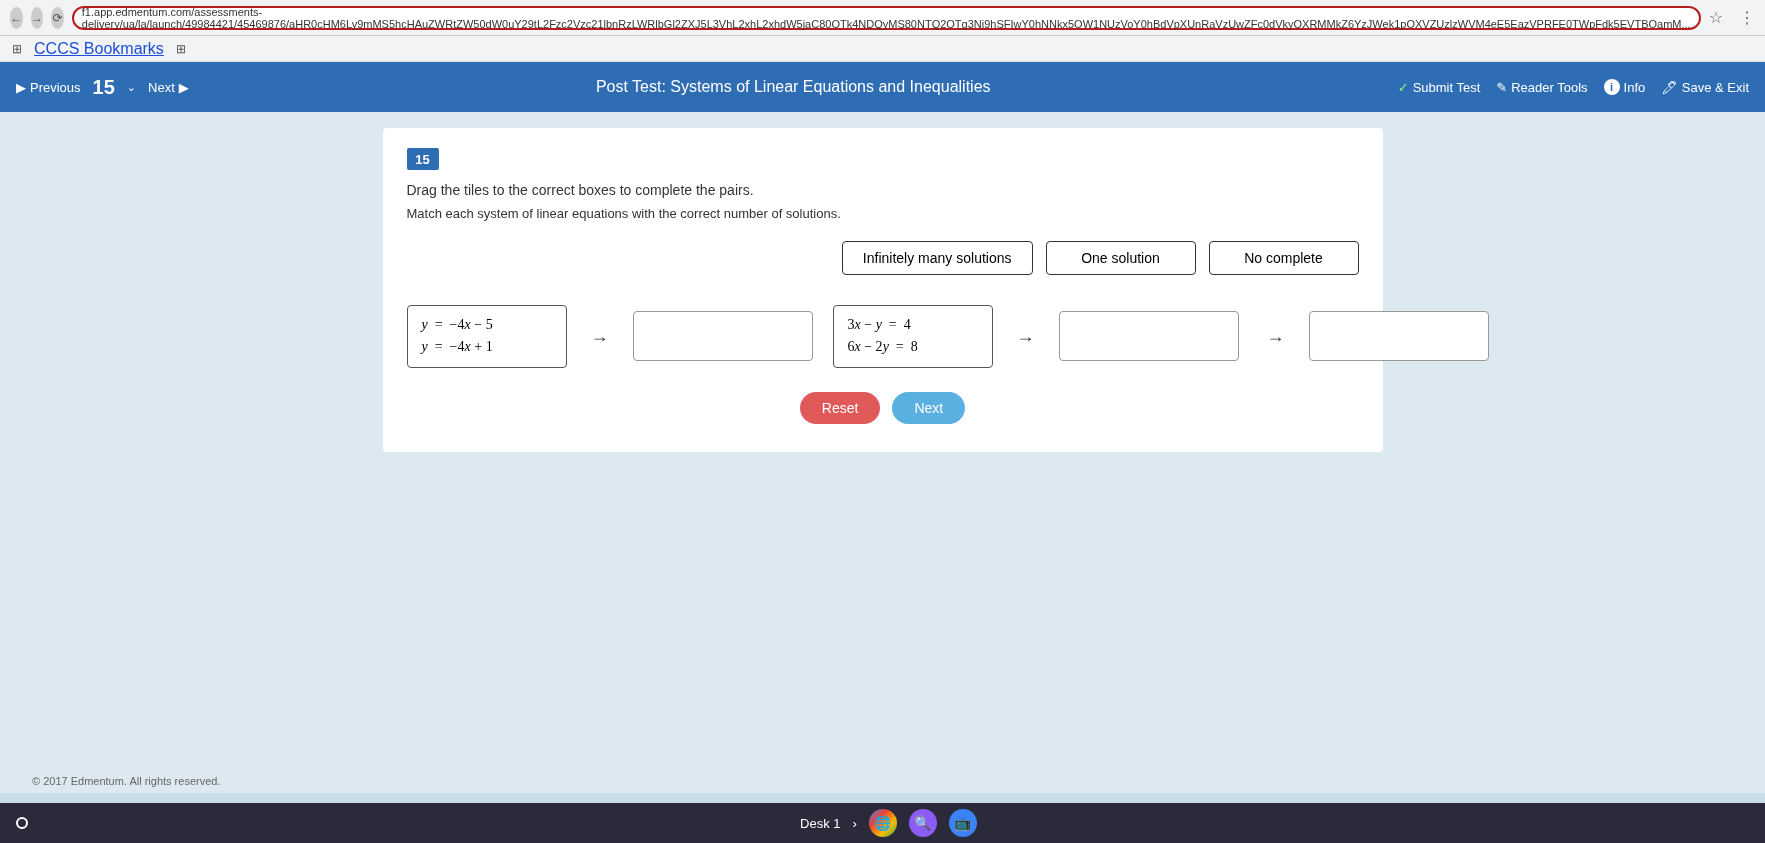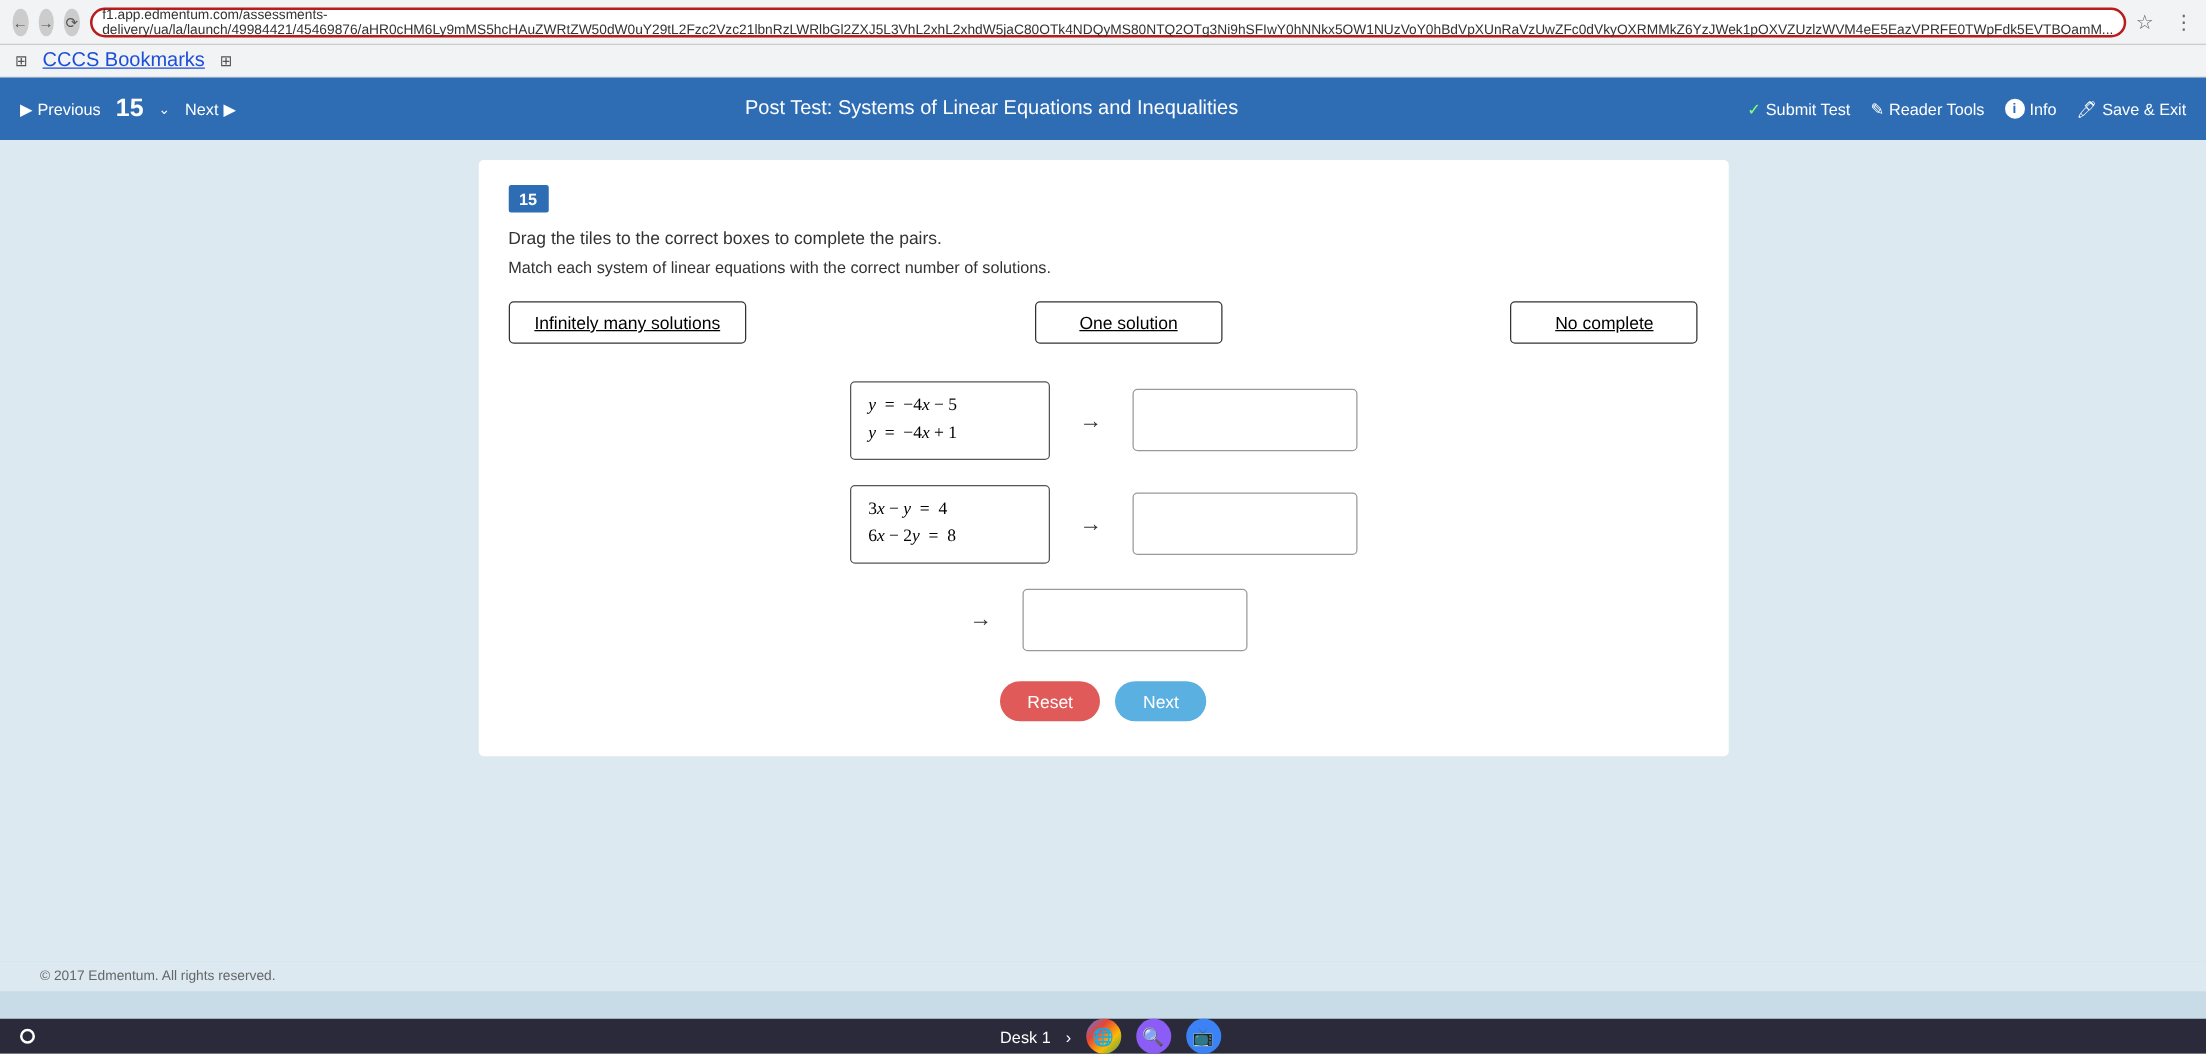"Infinitely many solutions" .tiles-row { gap: 24px -> 13px; justify-content: space-between -> flex-end; text-decoration: underline -> none }
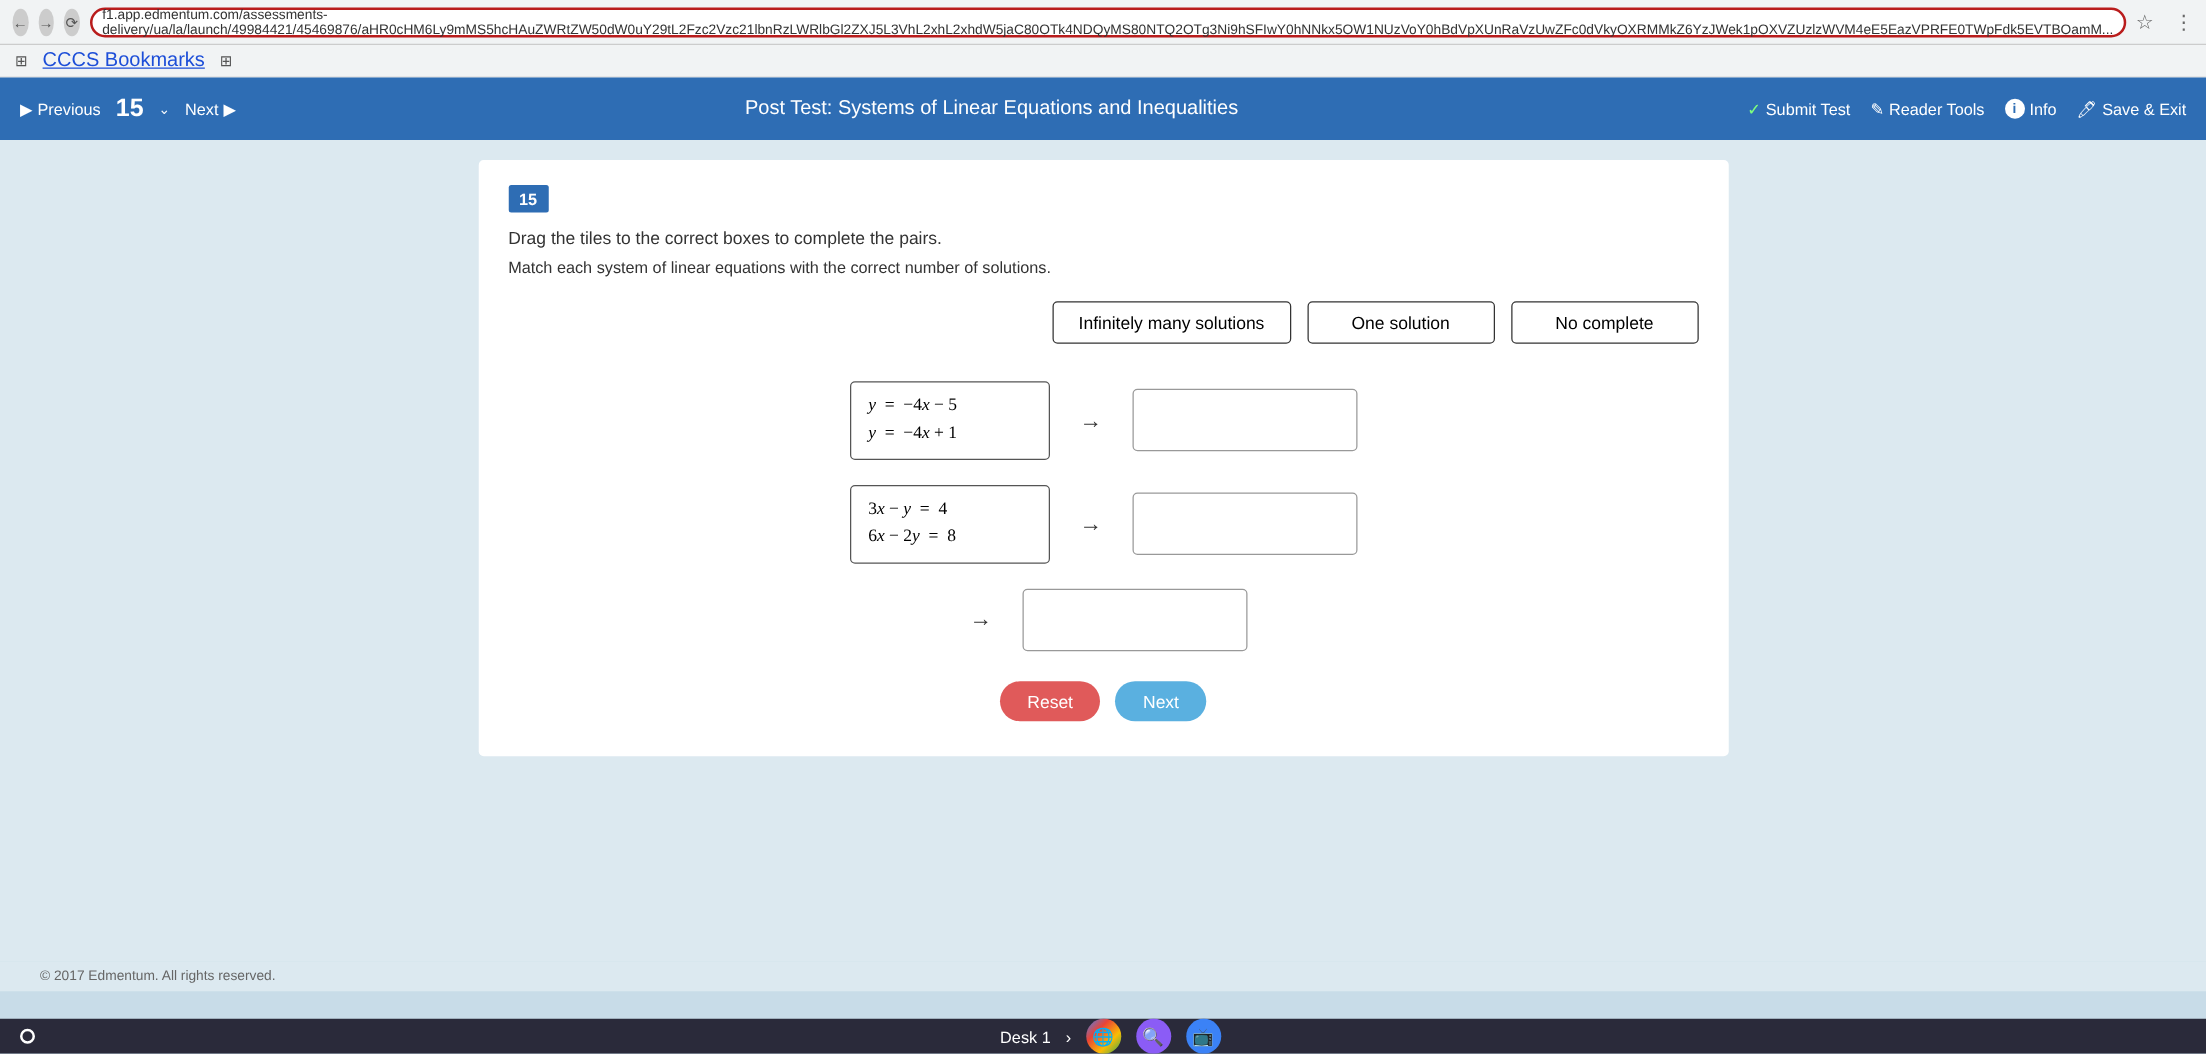"y = −4x − 5" .systems-container { flex-direction: column -> row }
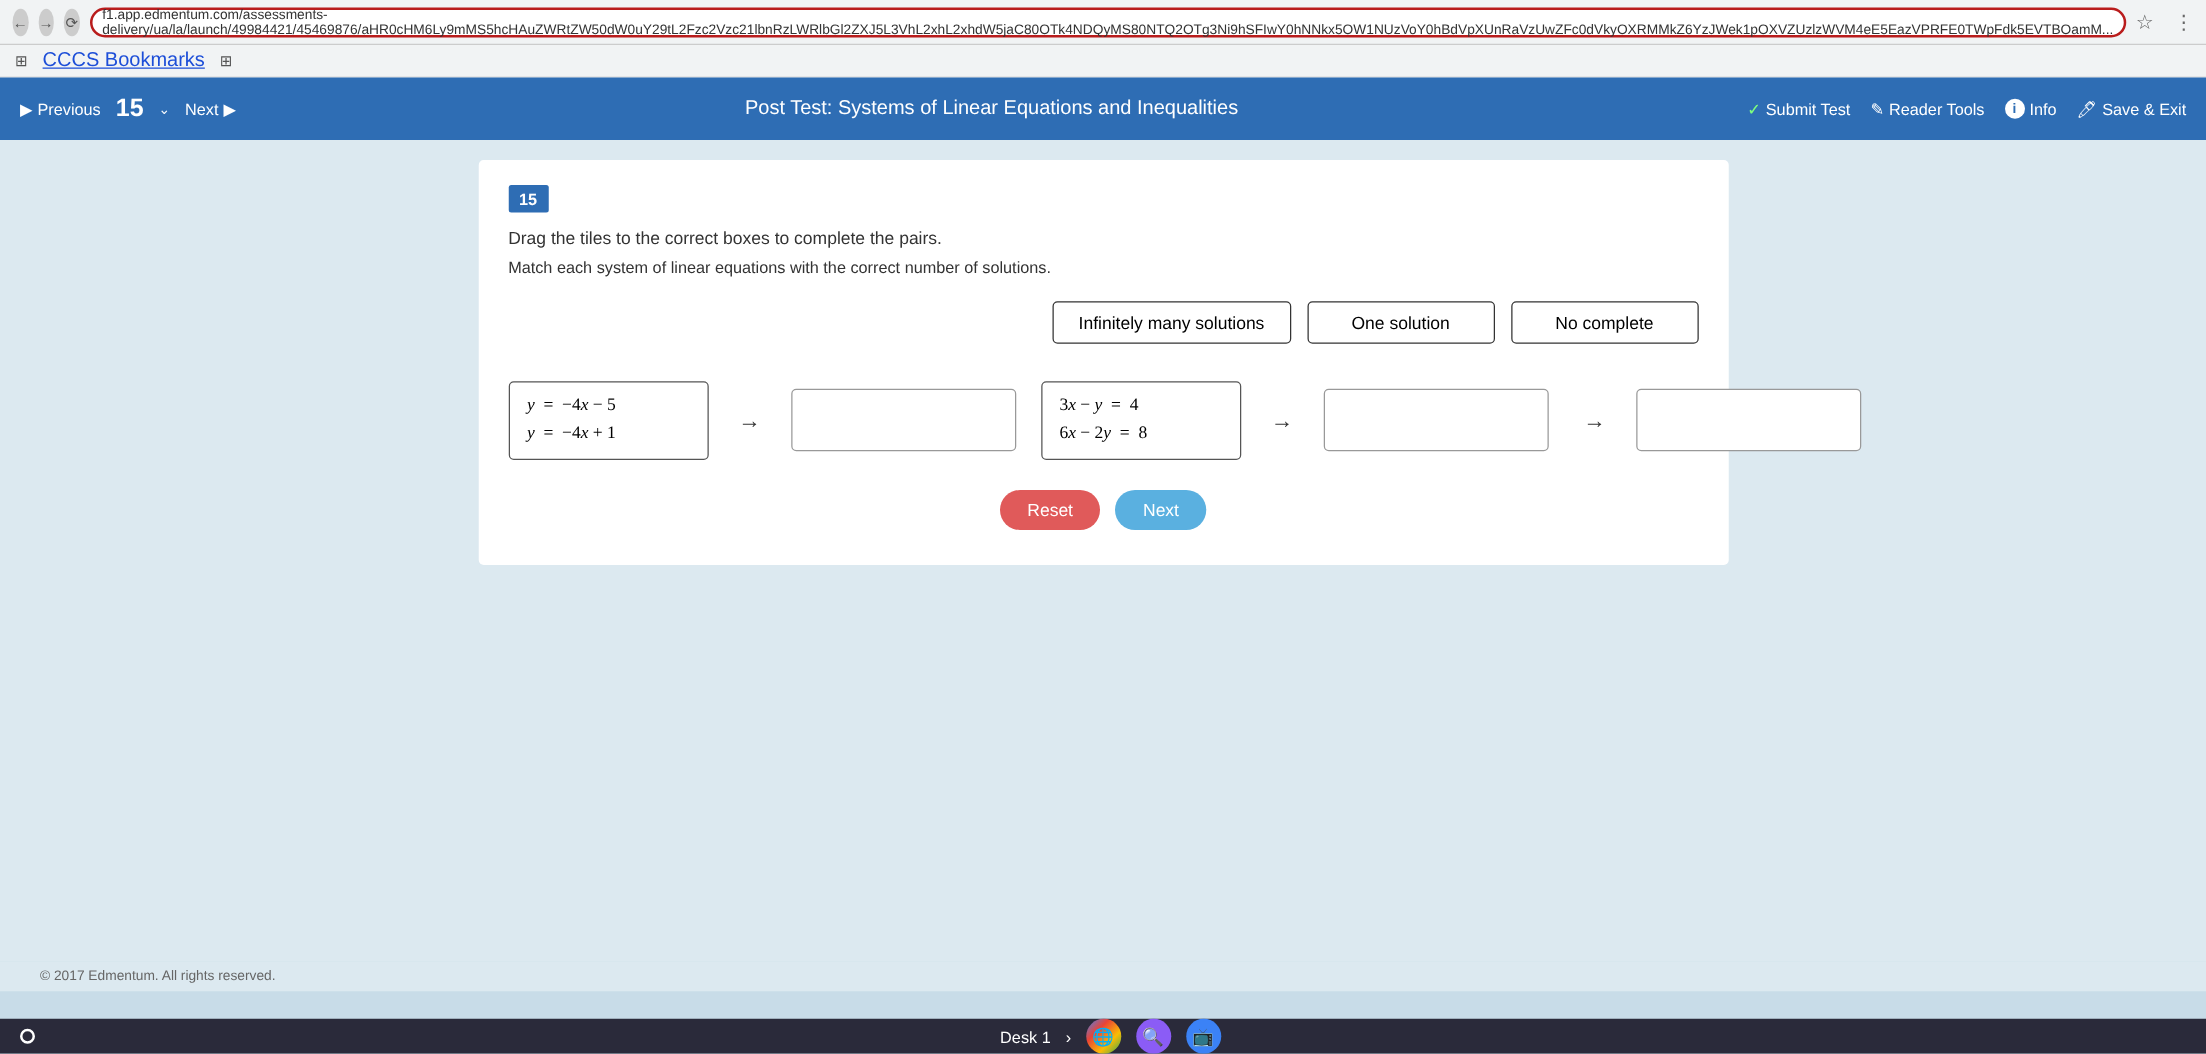"Desk 1" .taskbar { height: 28px -> 40px }
